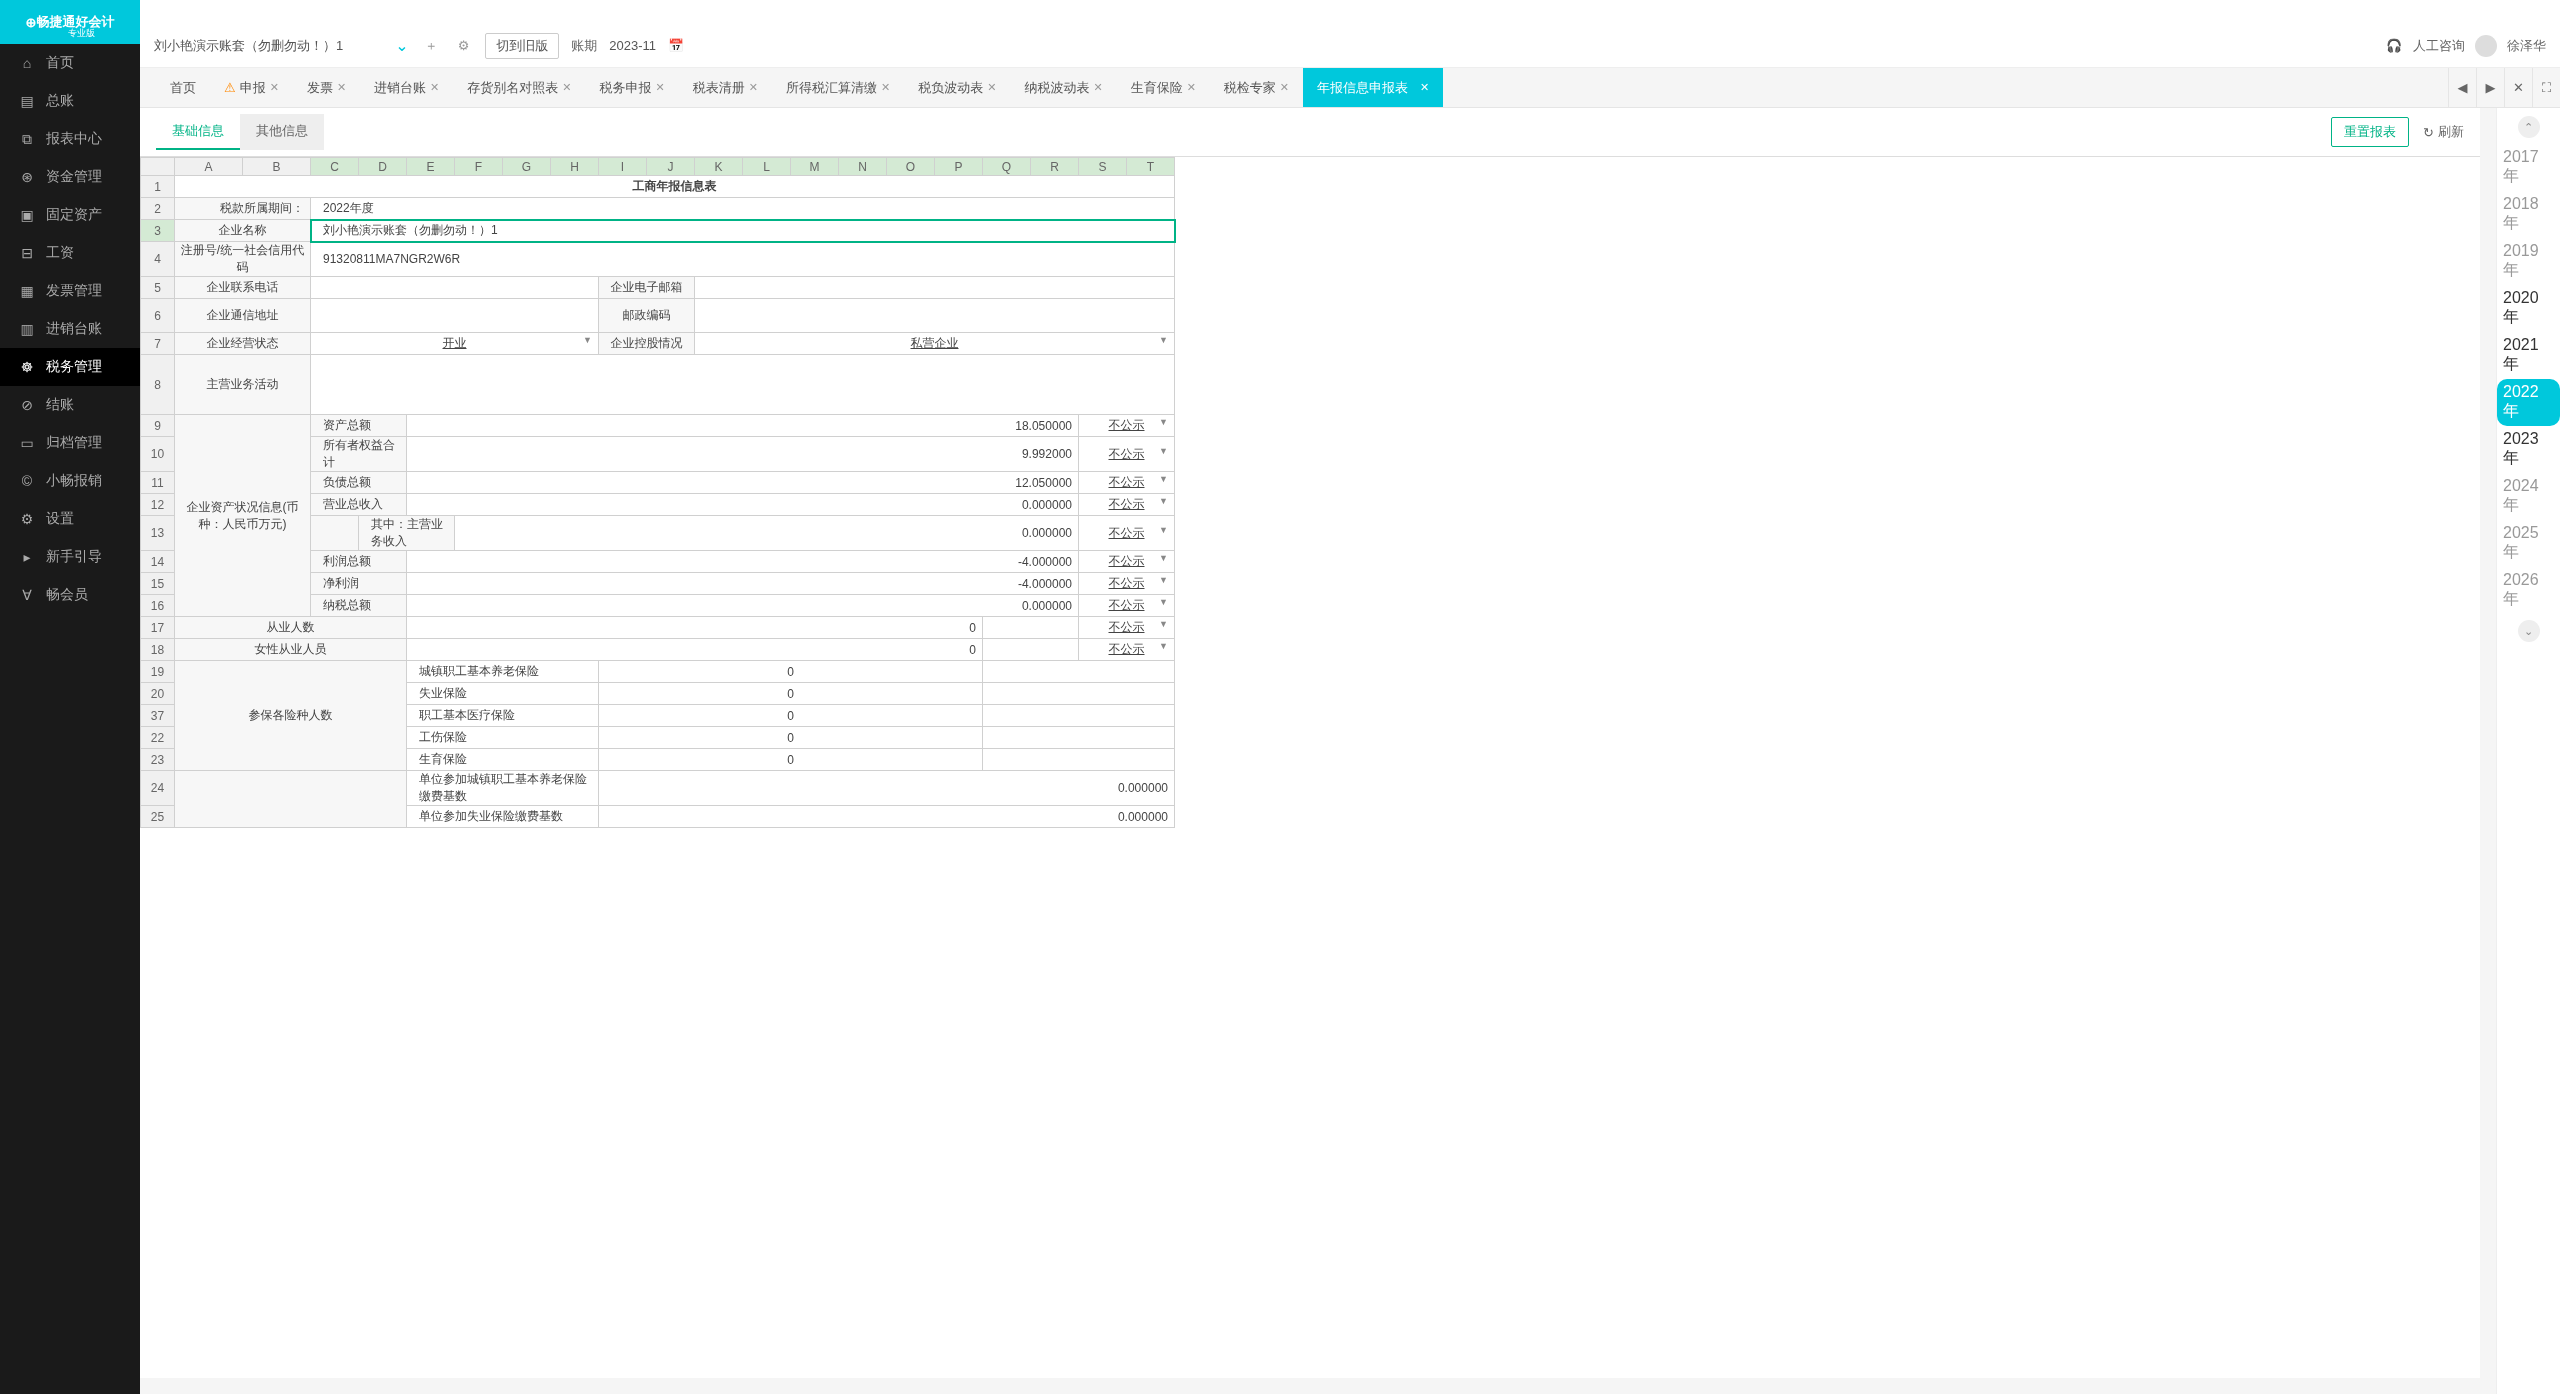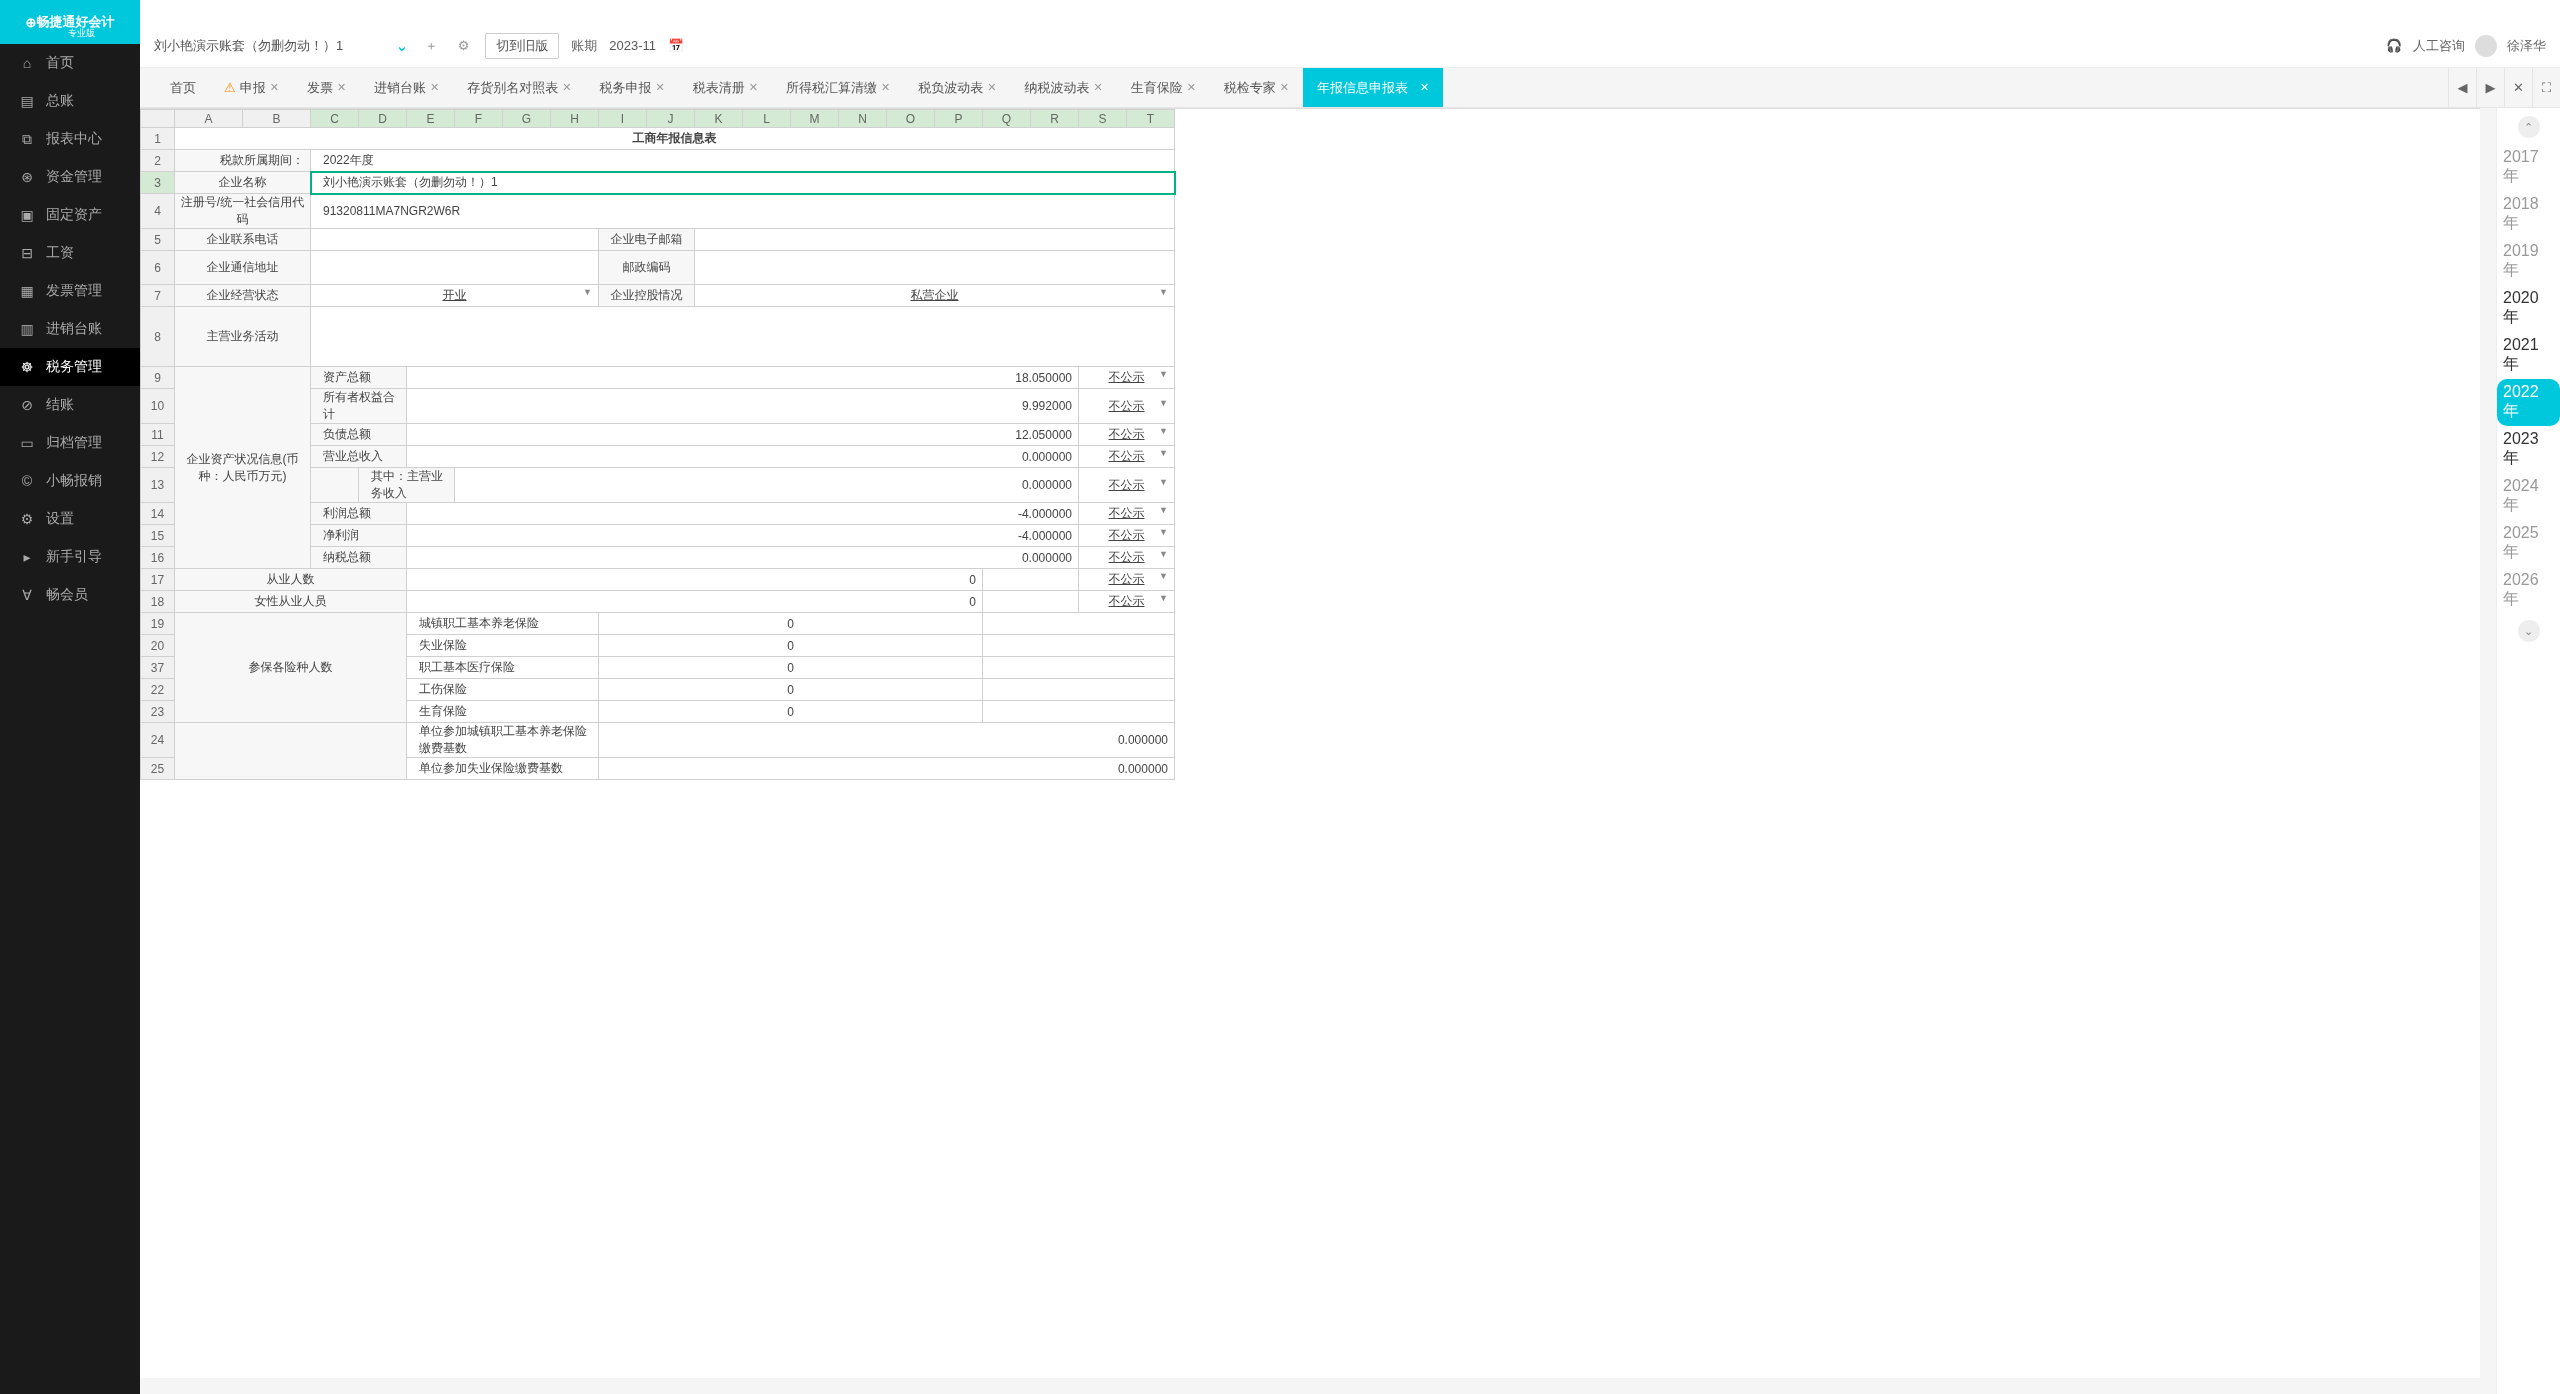"基础信息" div.toolbar { html: none -> <div> <div> <div>基础信息</div> <div>其他信息</div> </div> <div> <span>重置报表</span> <span>↻ <span>刷新</span></span> </div> </div> }
